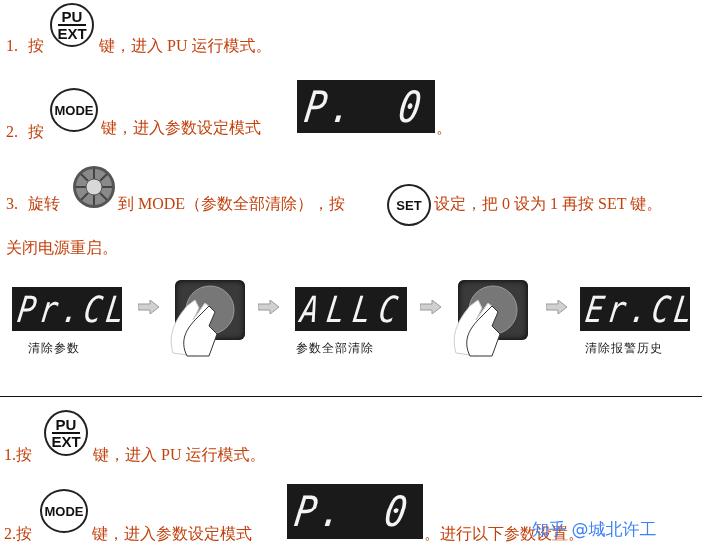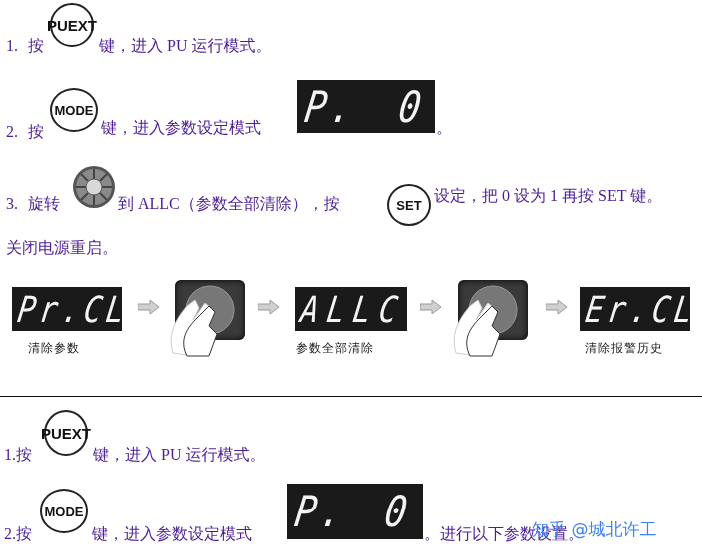"PU" .key { flex-direction: none -> column }
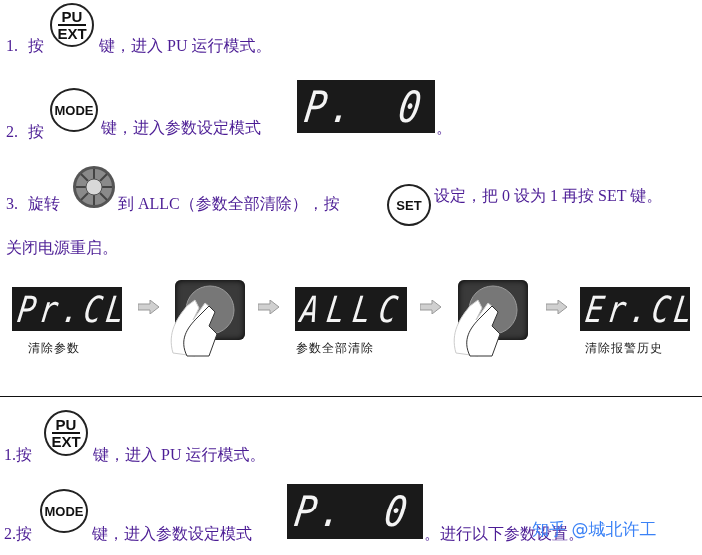"1. 按" .line { color: #4c1d95 -> #c2410c }
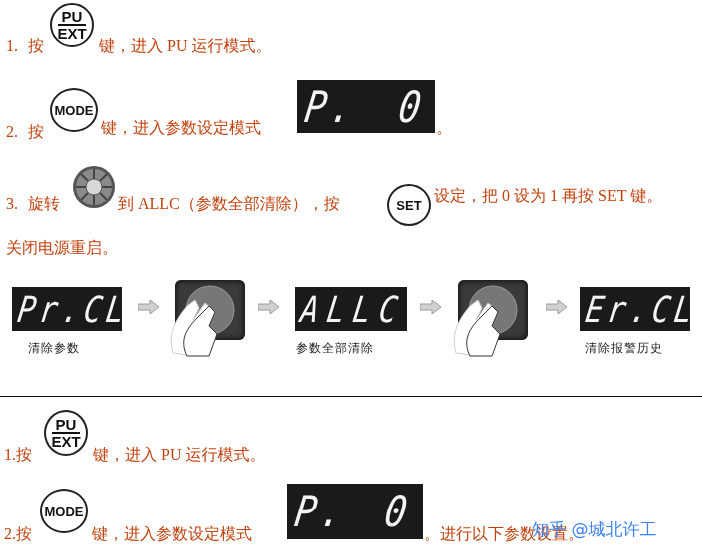"到 ALLC（参数全部清除），按" div.line { text: ALLC -> MODE }
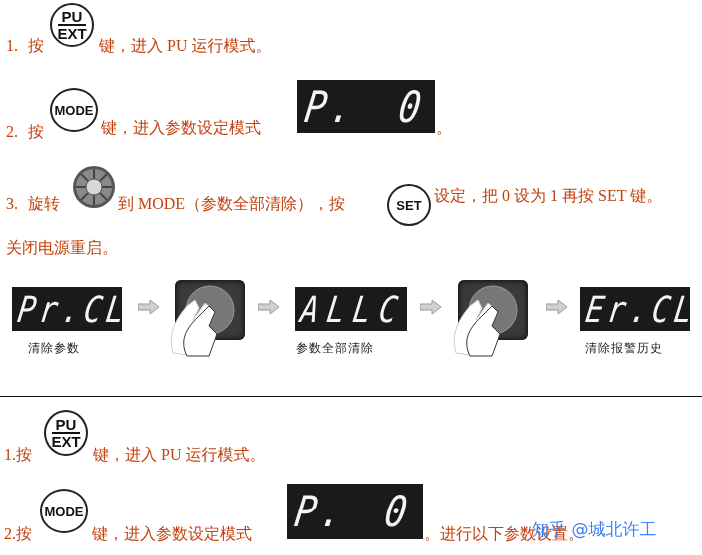"设定，把 0 设为 1 再按" div.line { top: 186px -> 194px }
